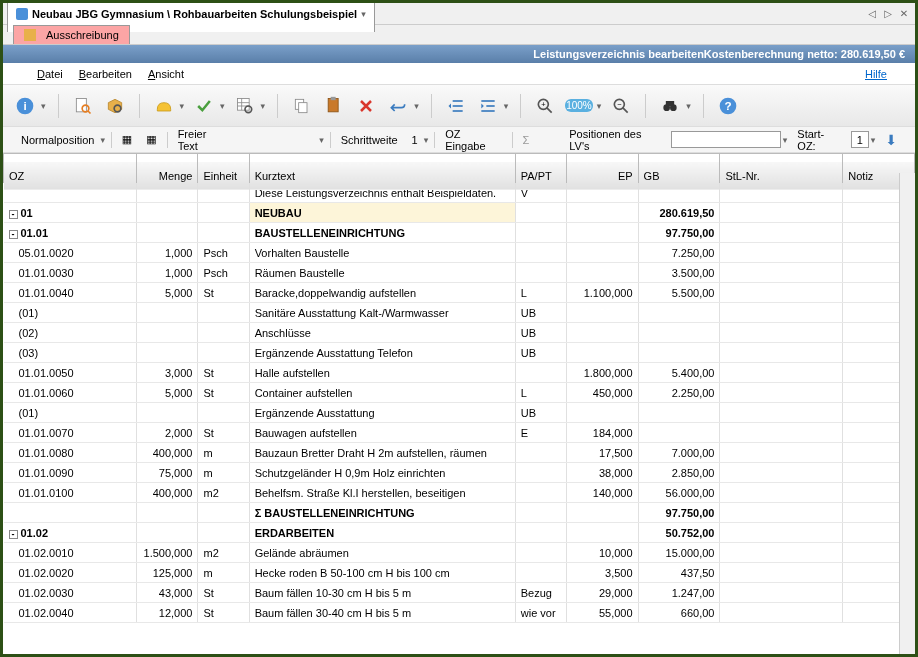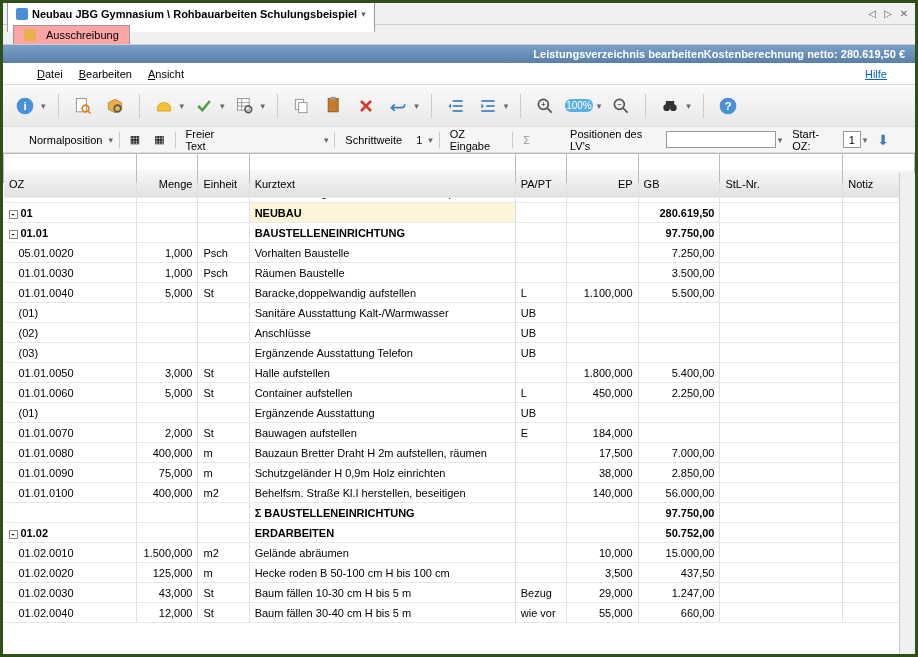"Normalposition" .options-bar { padding: 4px 22px -> 4px 14px }
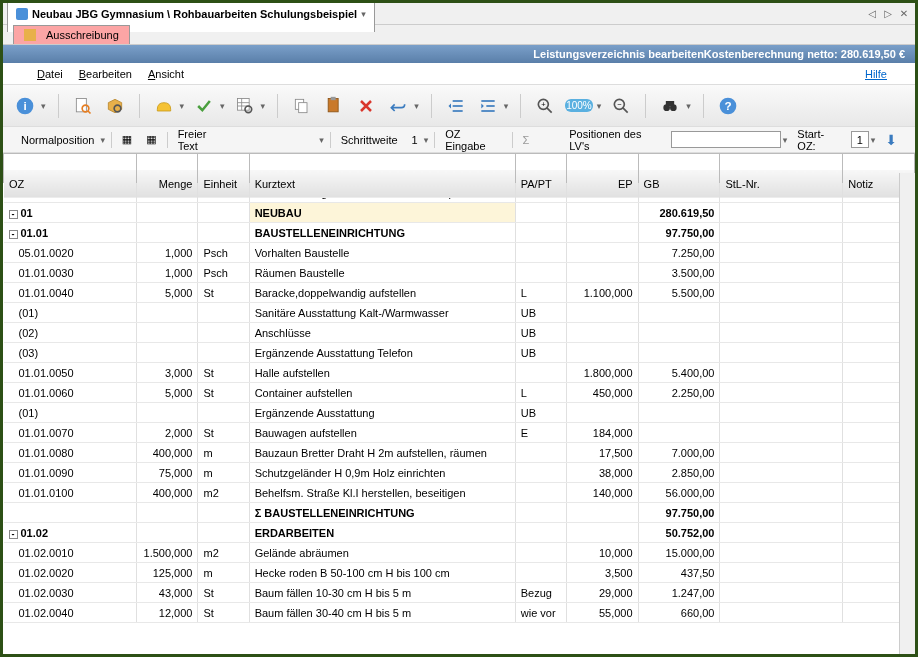"OZ" th { top: 16px -> 8px }
